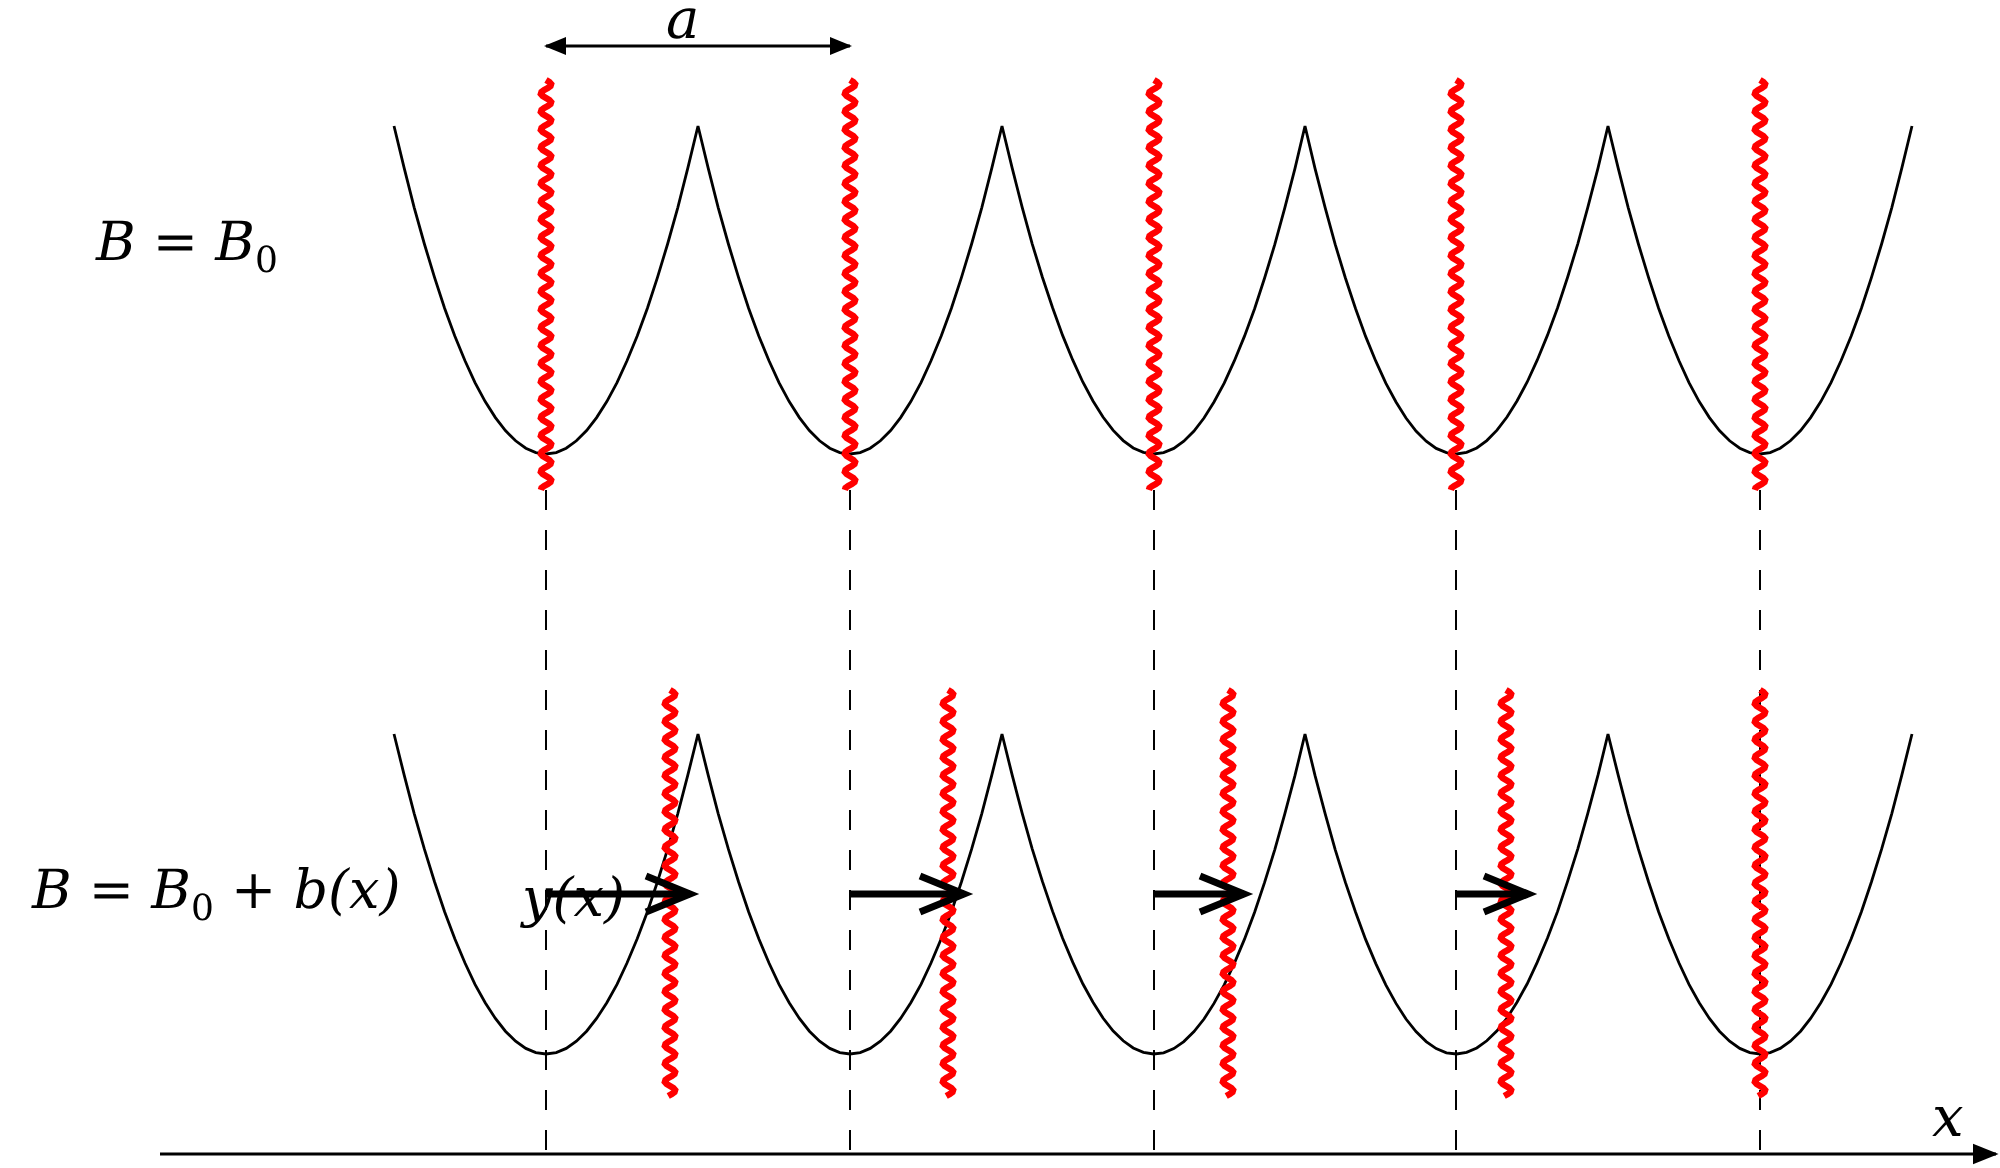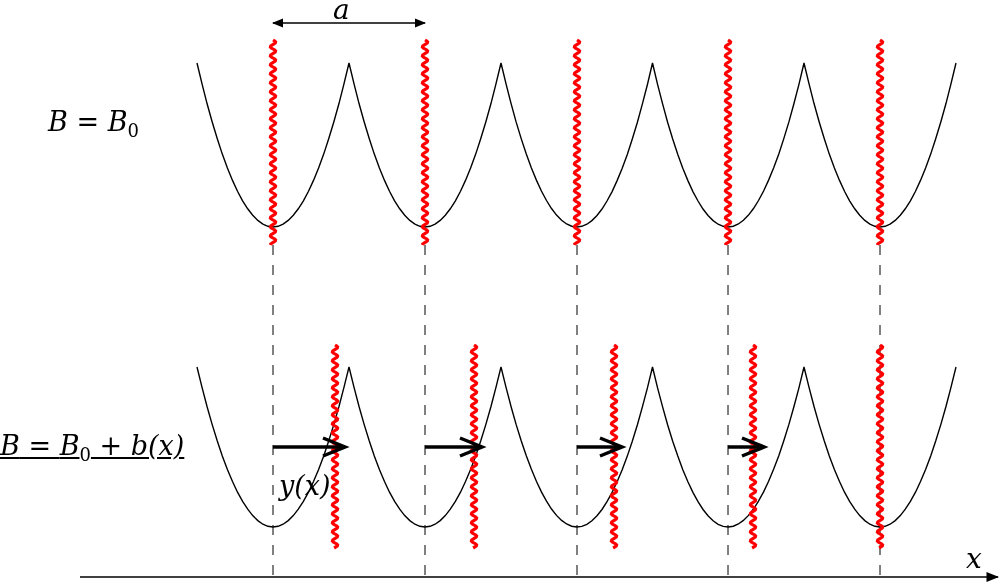"B = B0 + b(x)" #lbl-bottom { left: 0 -> 16px; text-decoration: underline -> none }
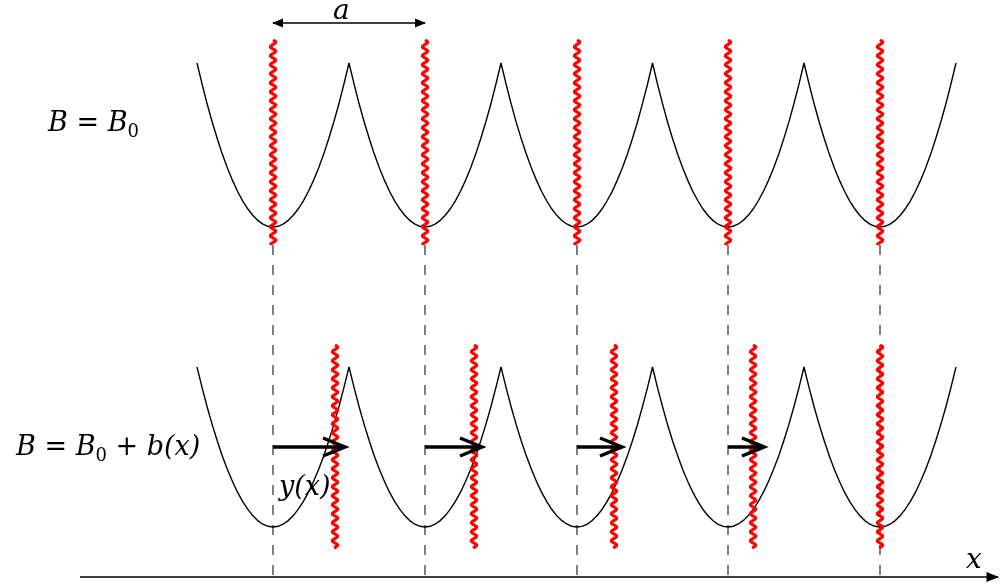"y(x)" #lbl-y { margin-left: 18px -> none; top: 472px -> 436px }
